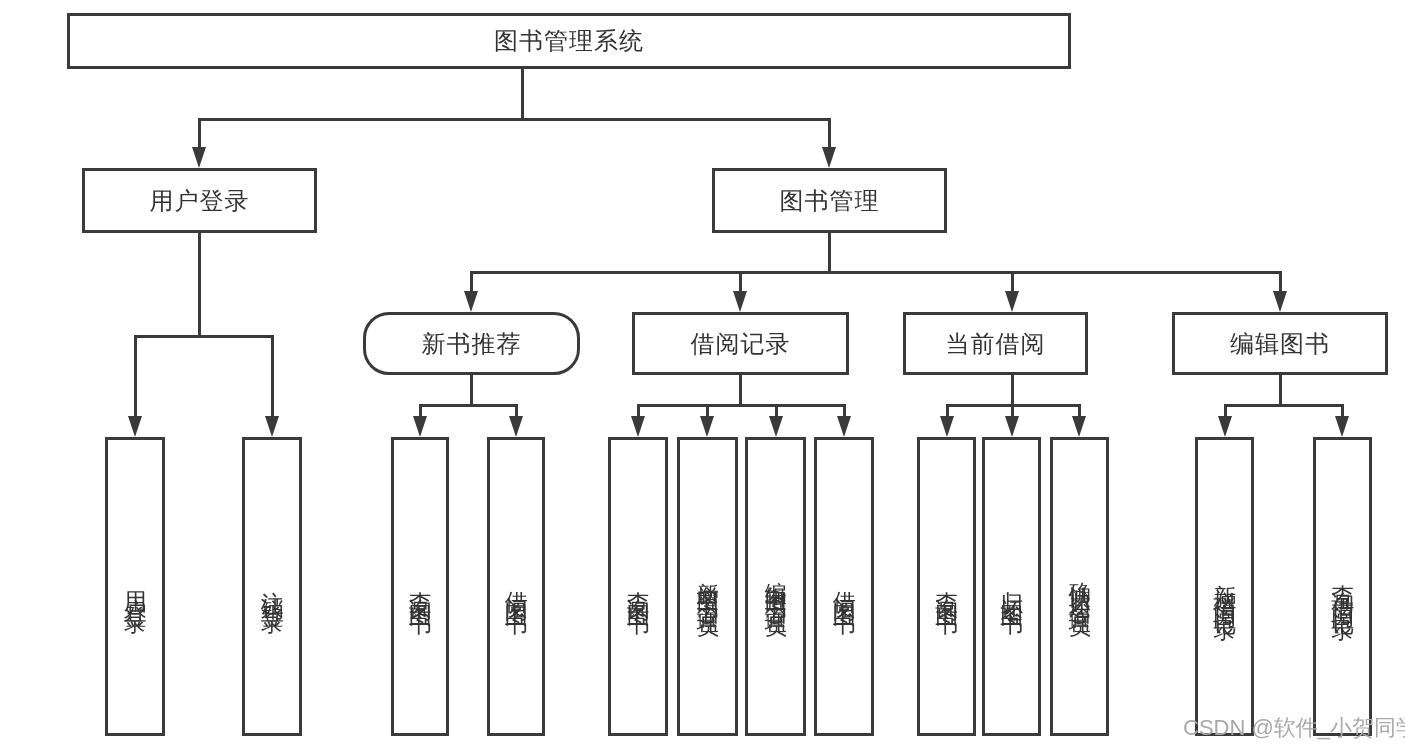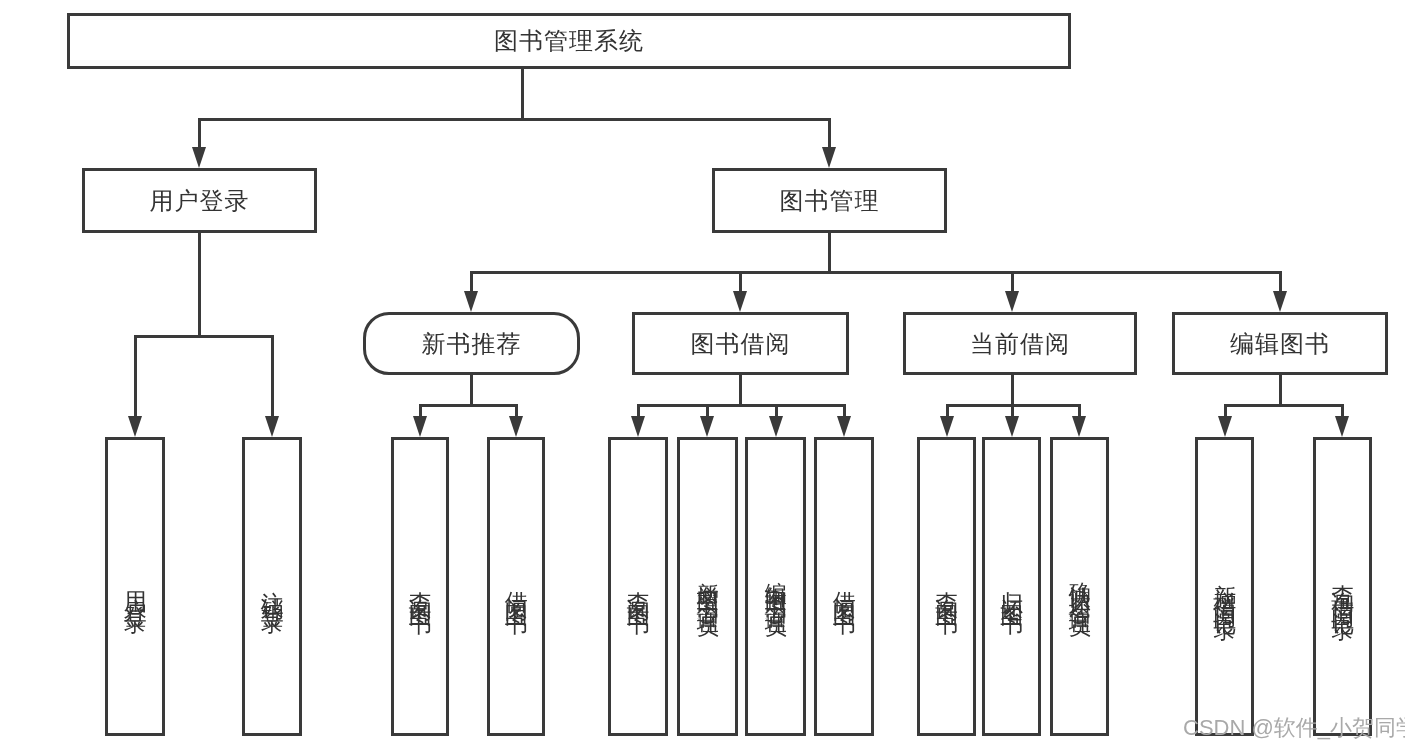"图书借阅" span { text: 图书借阅 -> 借阅记录 }
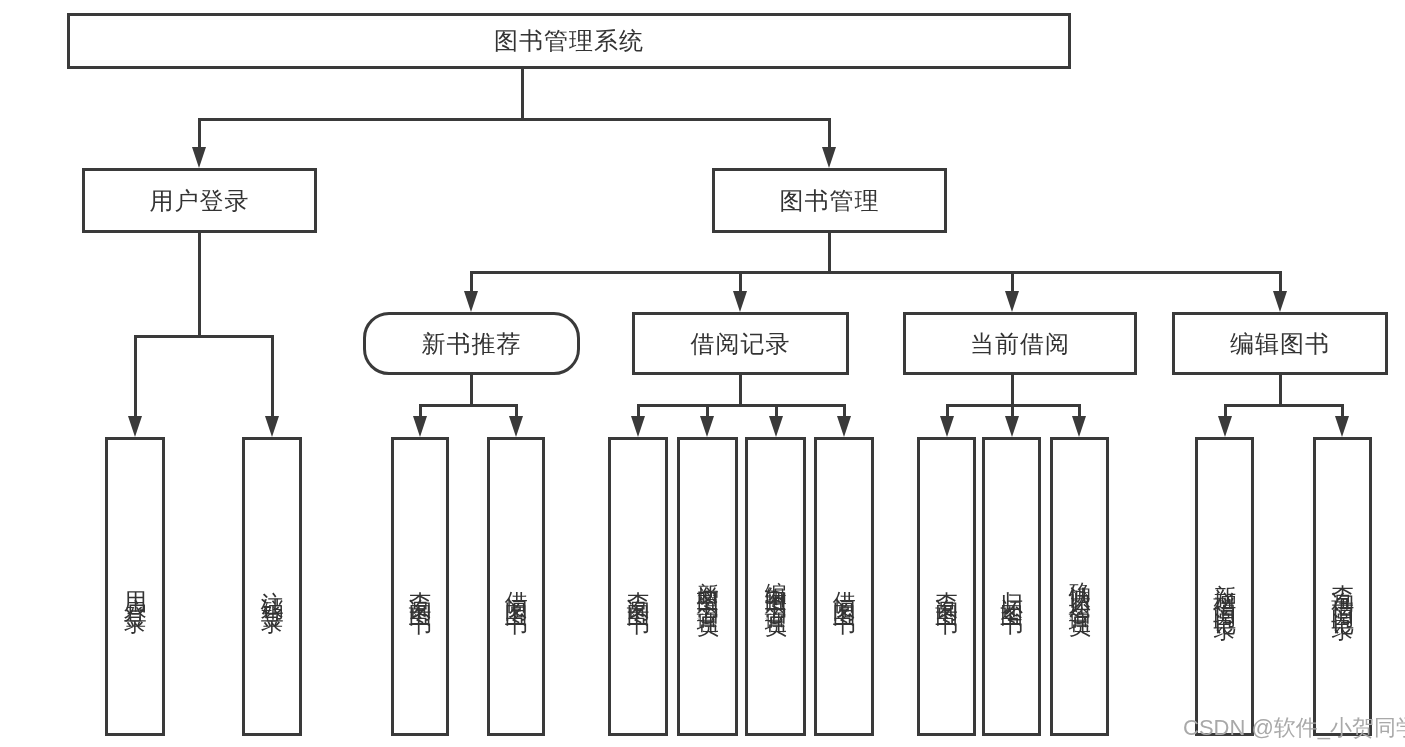"当前借阅" div.b { width: 234px -> 185px }
